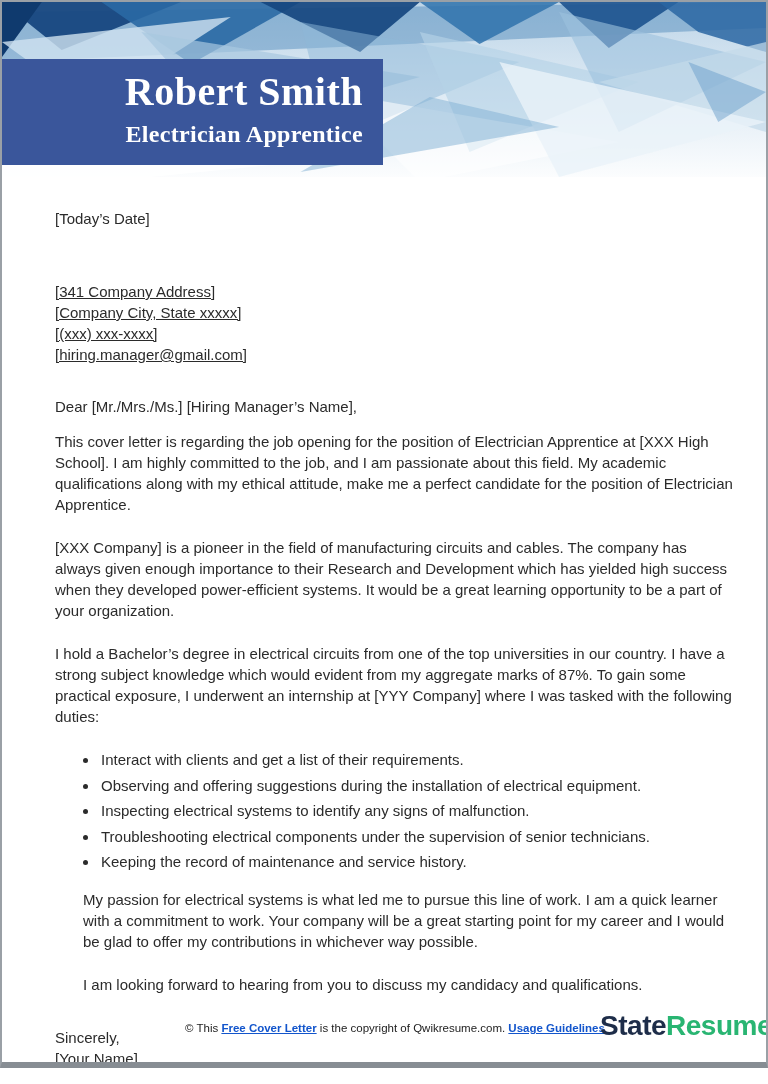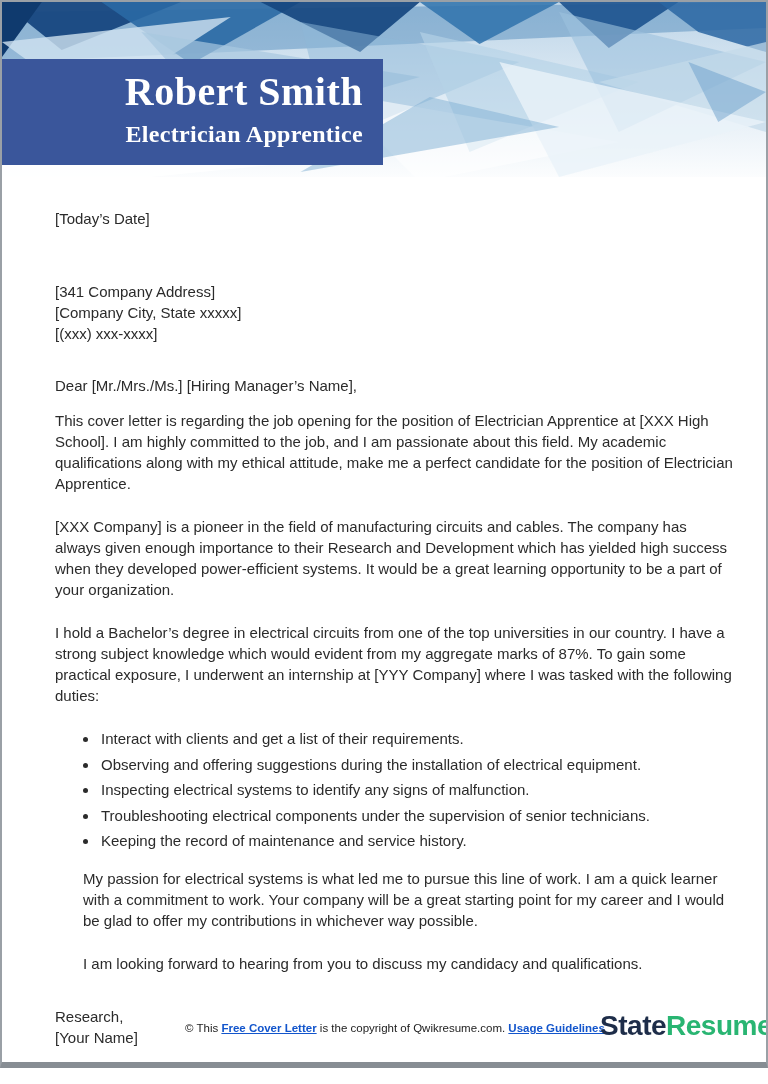"[341 Company Address]" .address-block p { text-decoration: none -> underline }
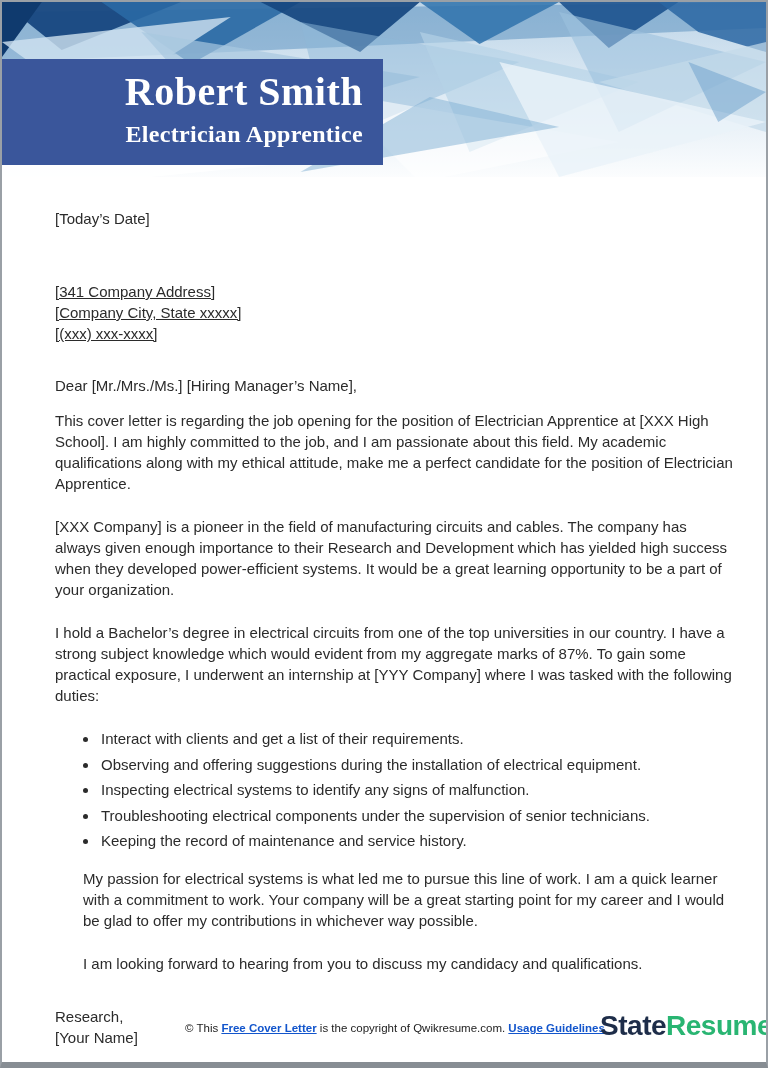"[hiring.manager@gmail.com]" p { html: none -> <p>[hiring.manager@gmail.com]</p> }
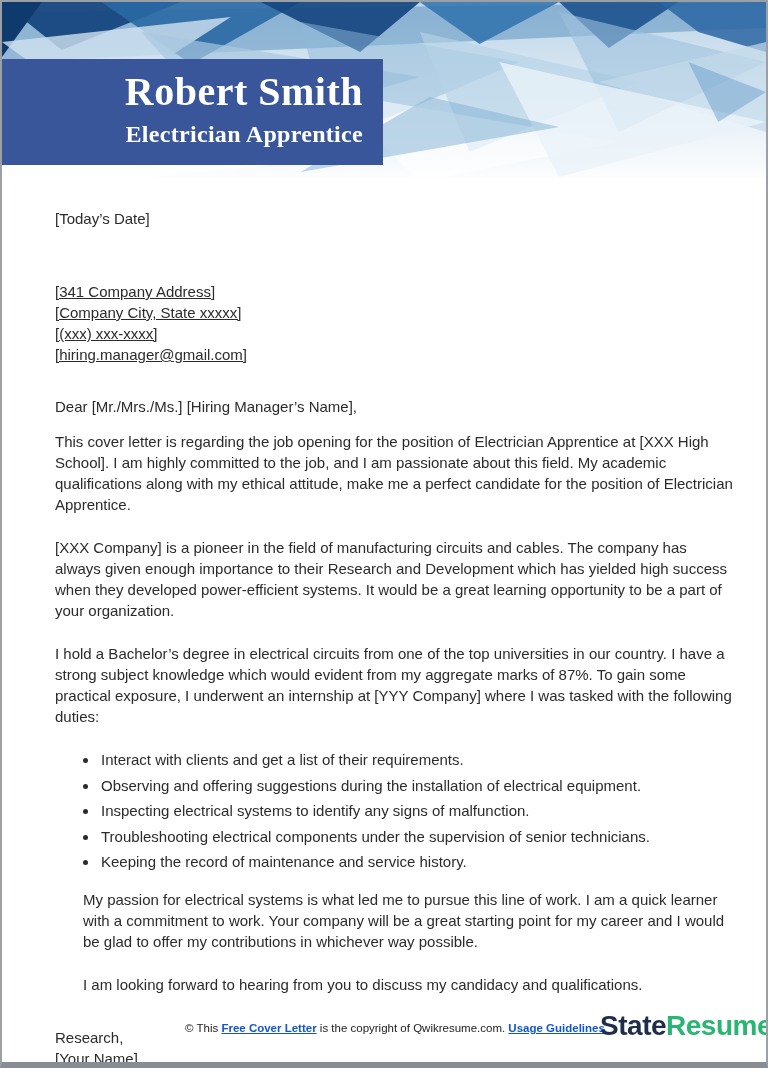"Research," p { text: Research -> Sincerely }
